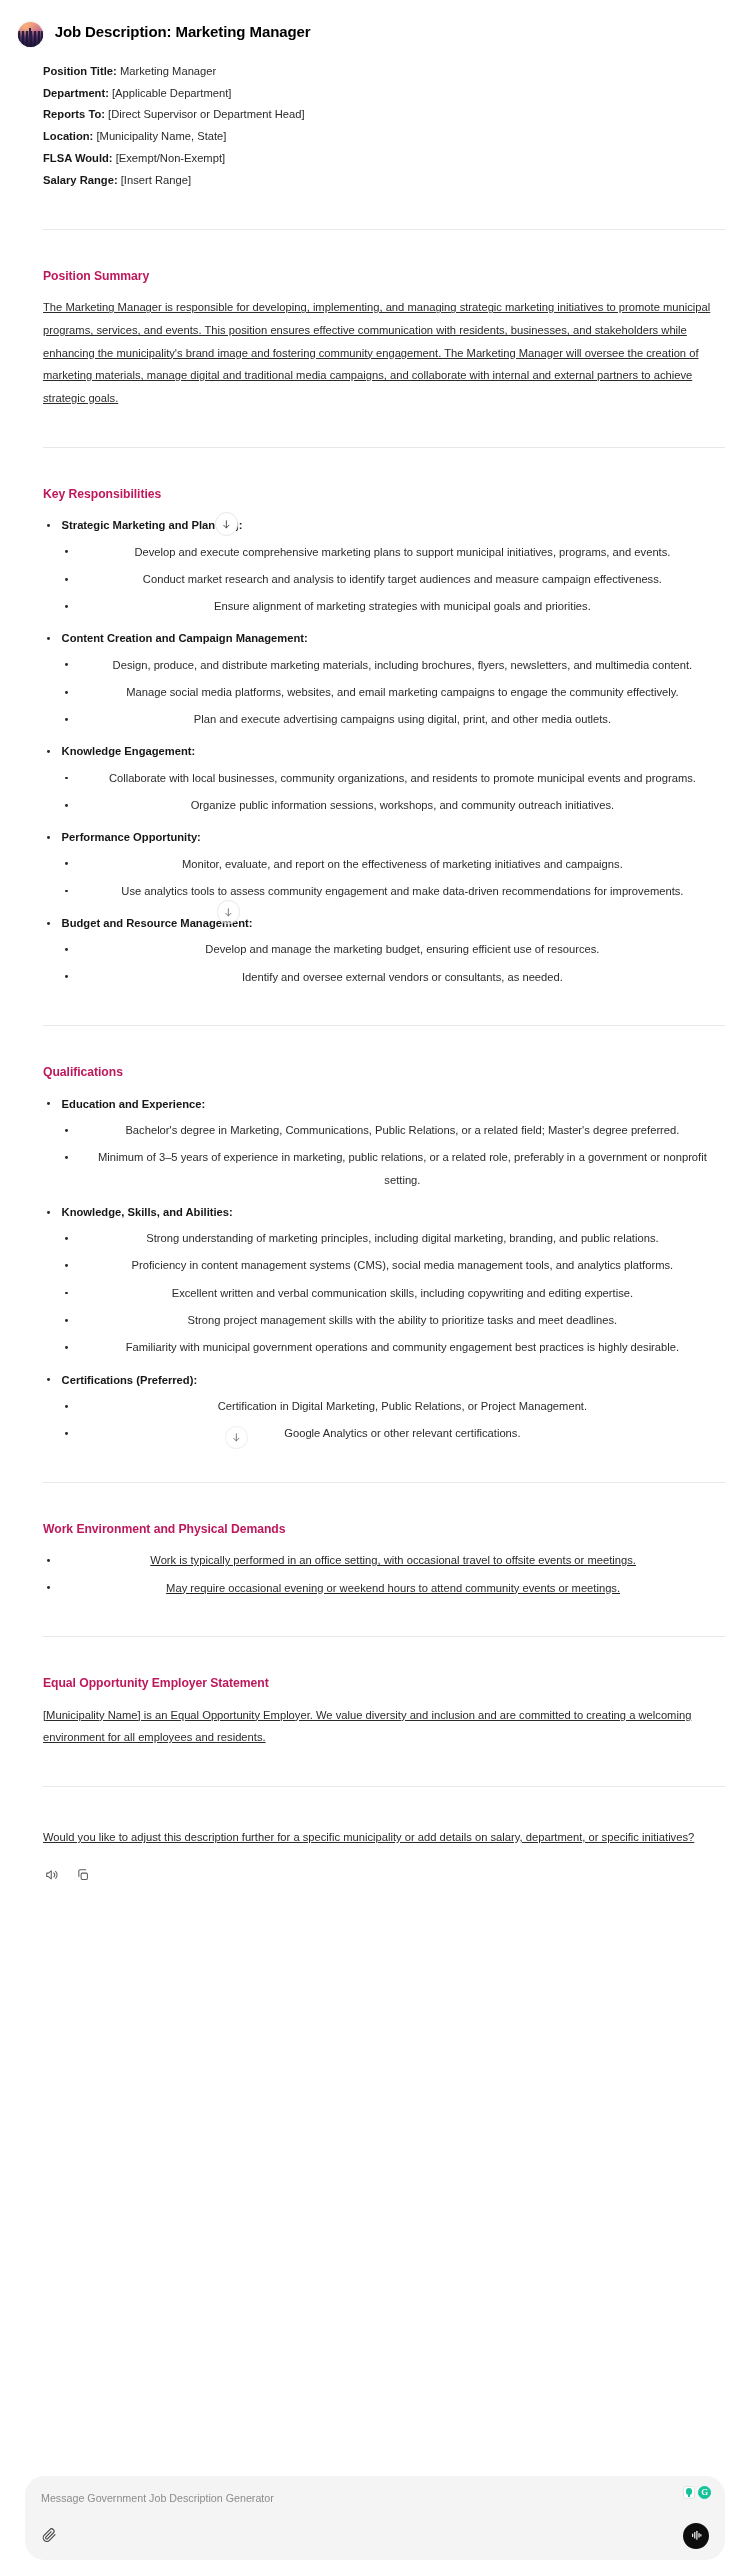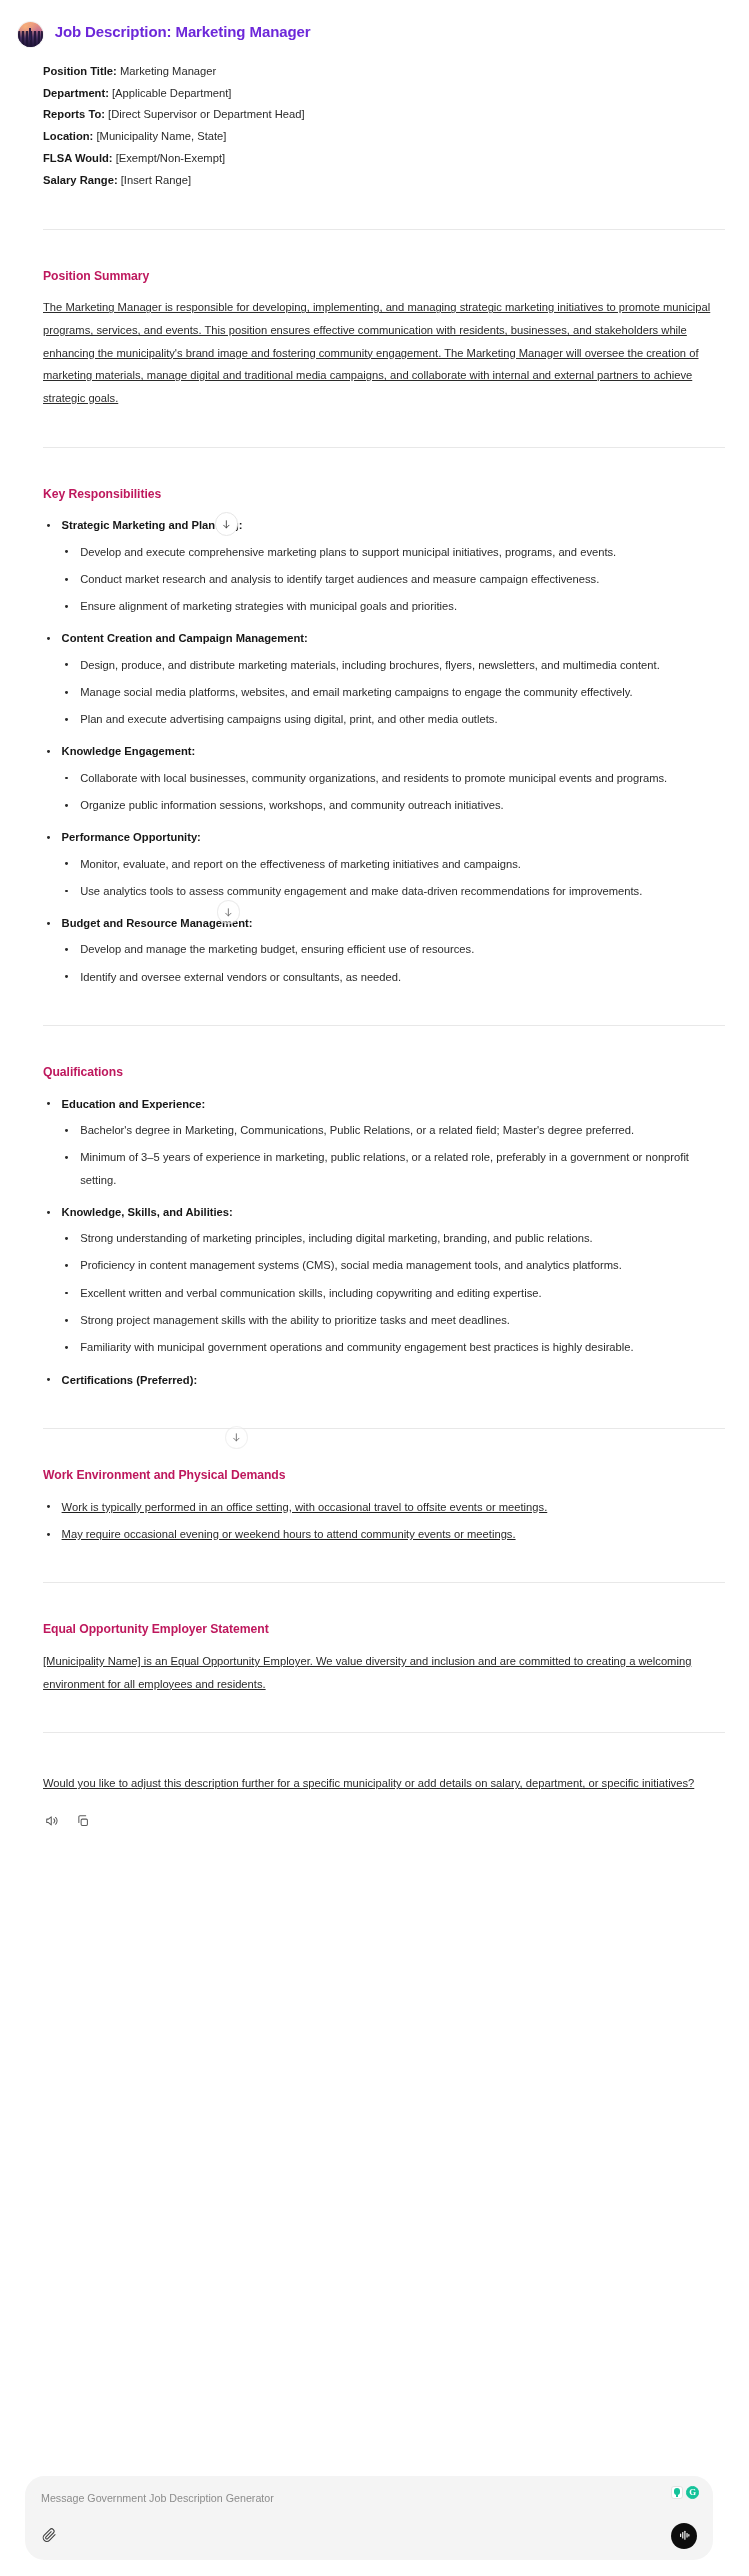"Job Description: Marketing Manager" h1.doc-title { color: #6d28d9 -> #000000 }
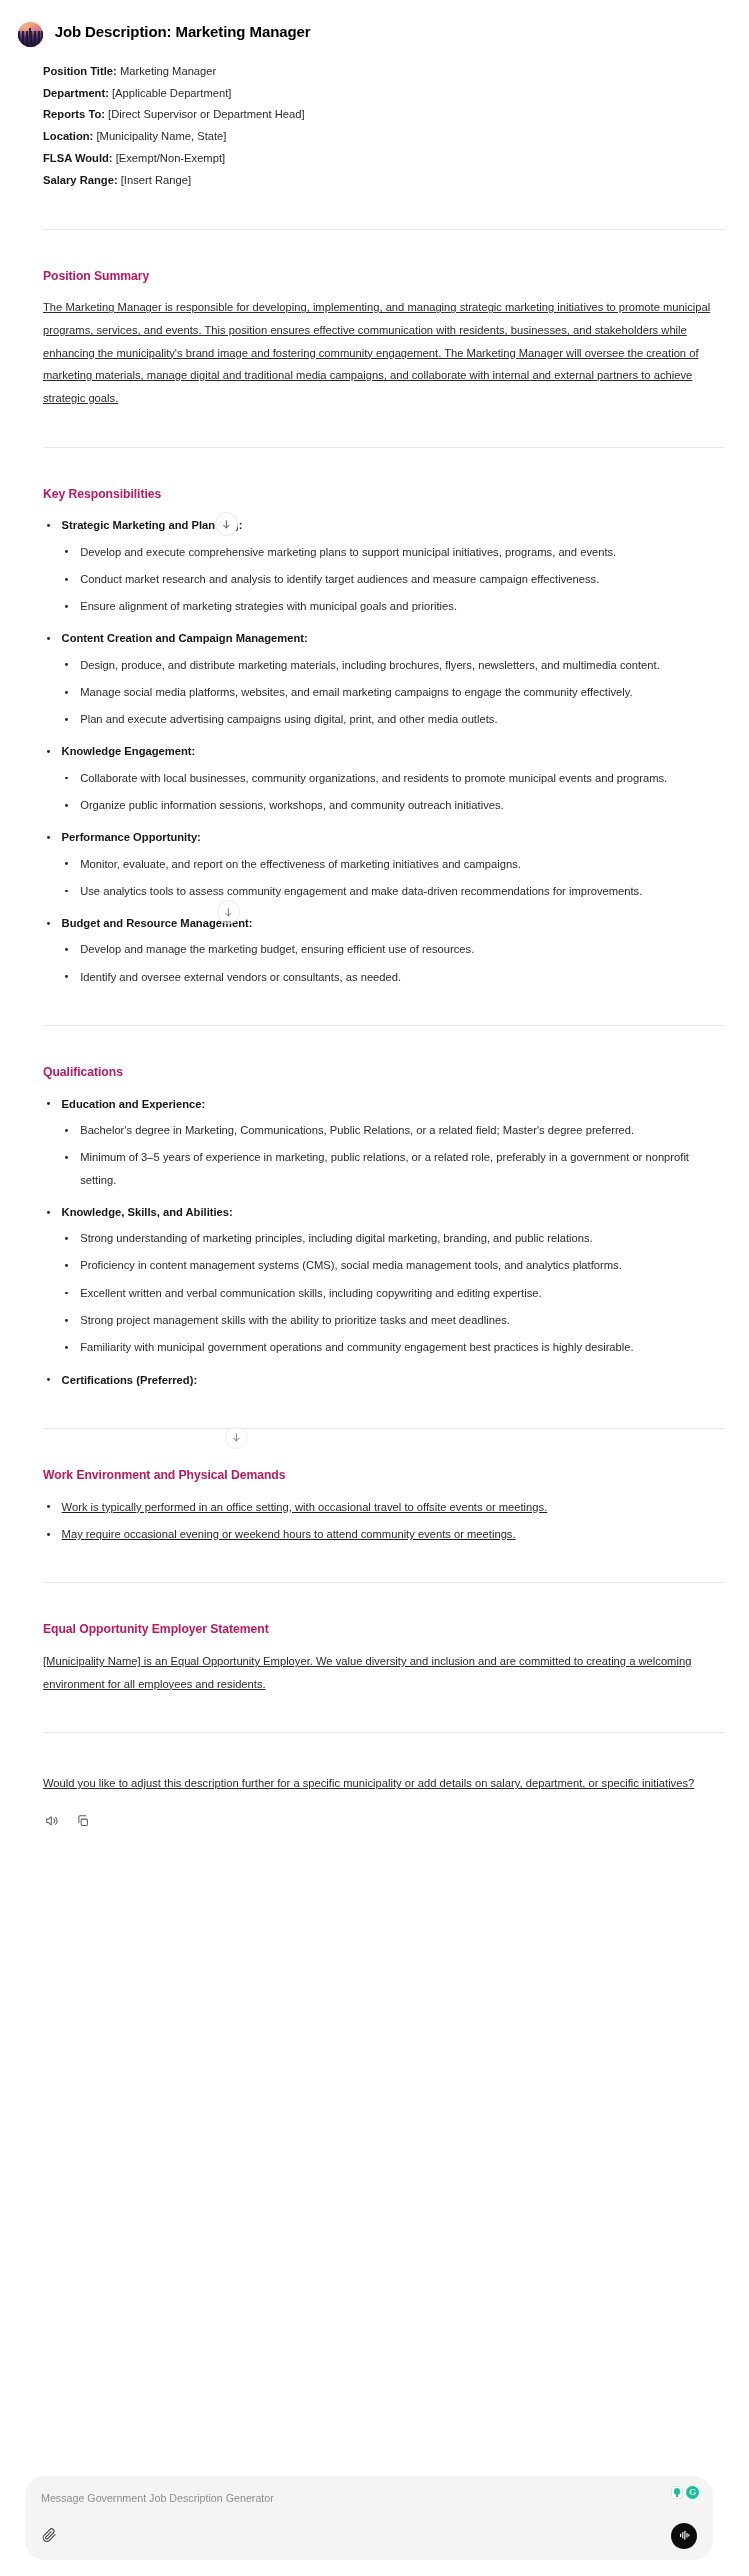"Develop and execute comprehensive" ul.lvl2 { text-align: none -> center }
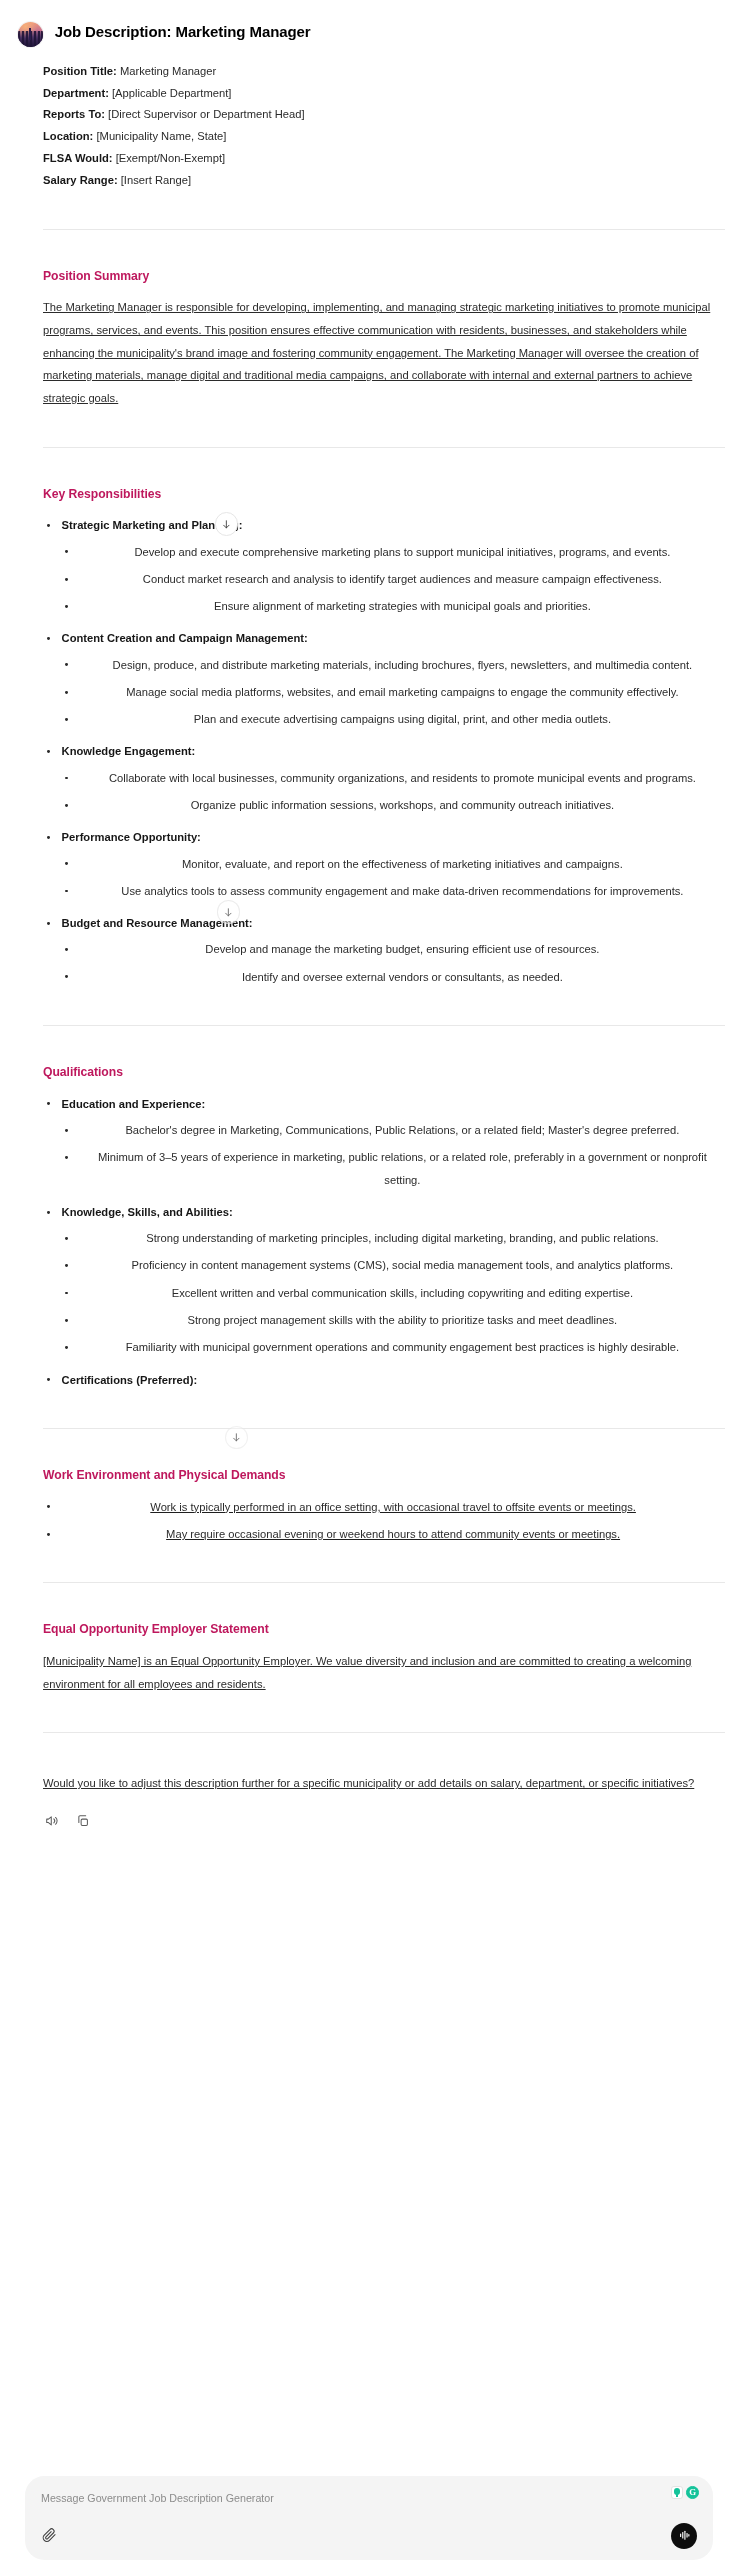"Certification in Digital Marketing," ul.lvl2 { html: none -> <ul> <li>Certification in Digital Marketing, Public Relations, or Project Management.</li> <li>Google Analytics or other relevant certifications.</li> </ul> }
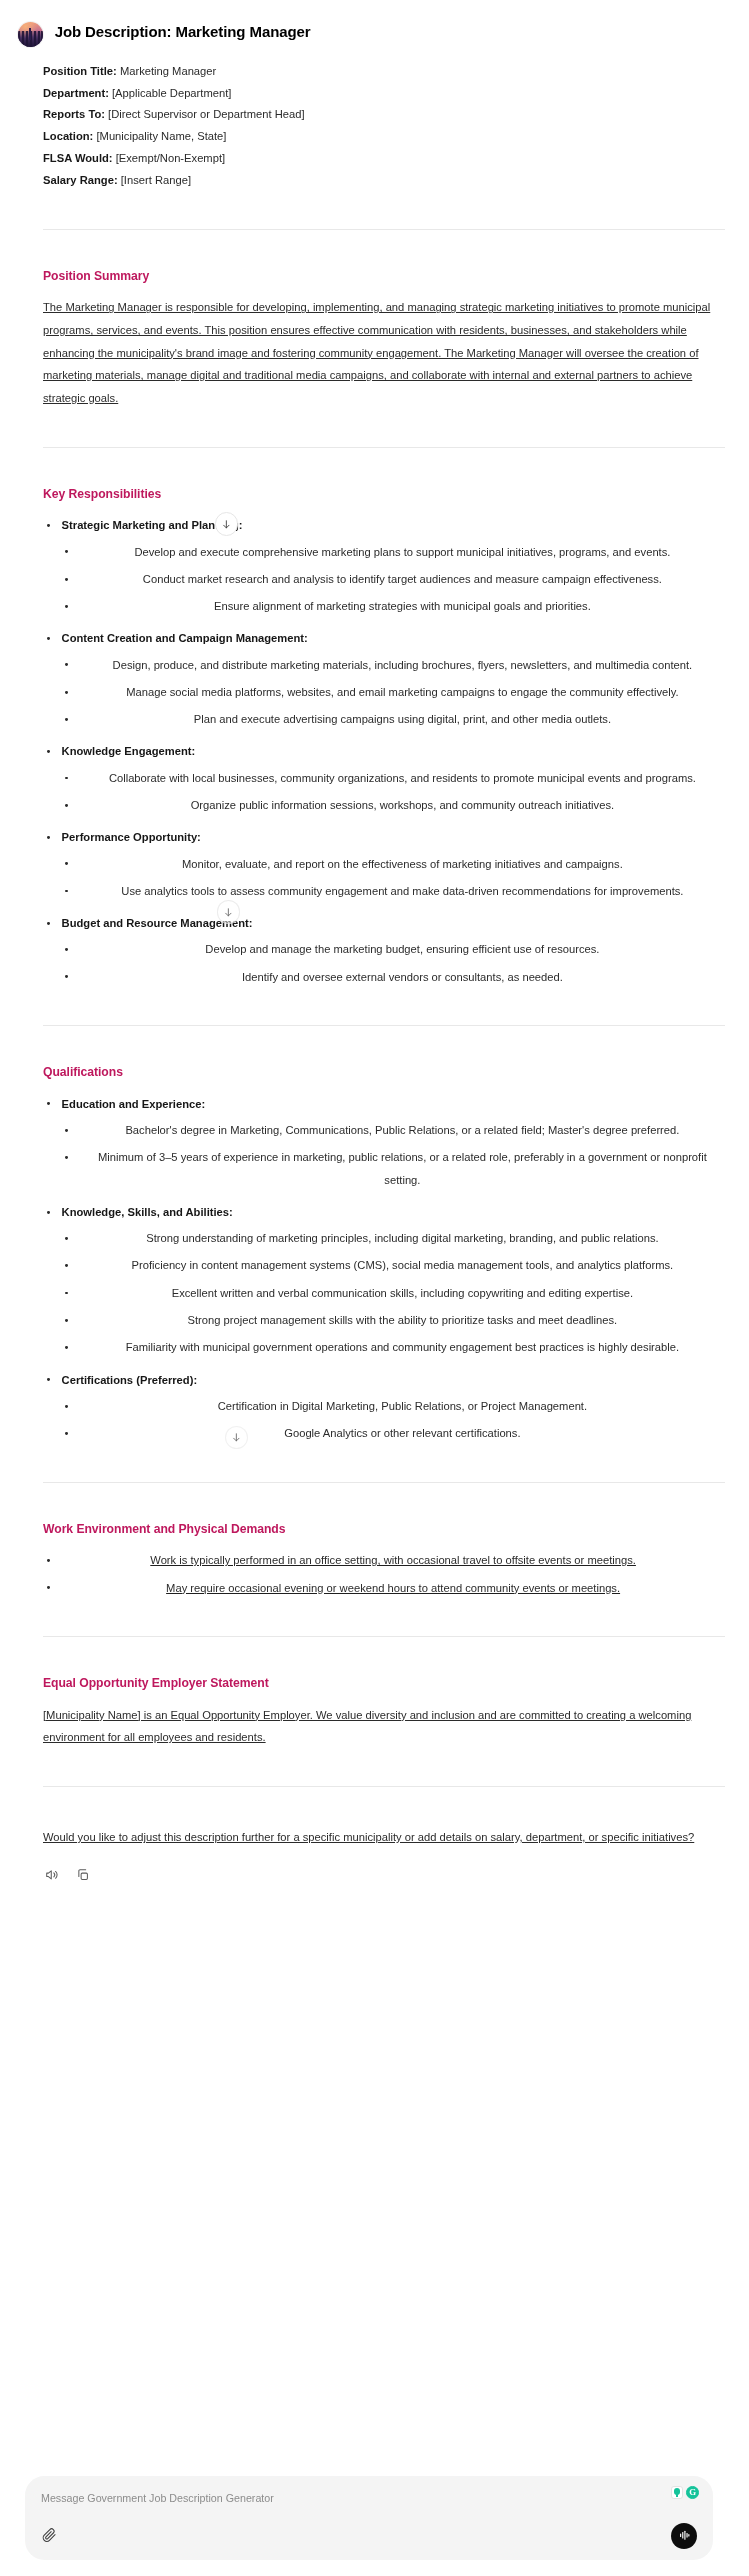"Message Government Job Description" .composer-area { right: 12px -> 0 }
